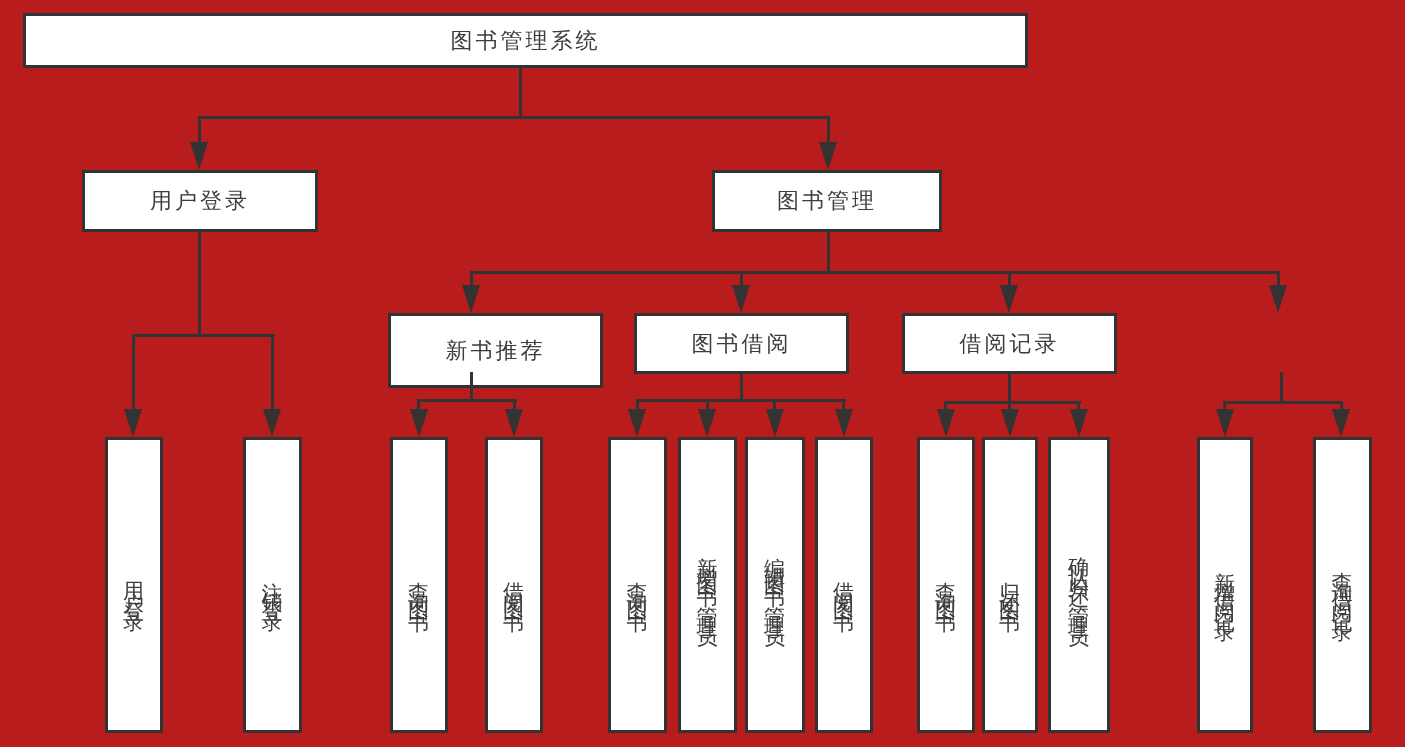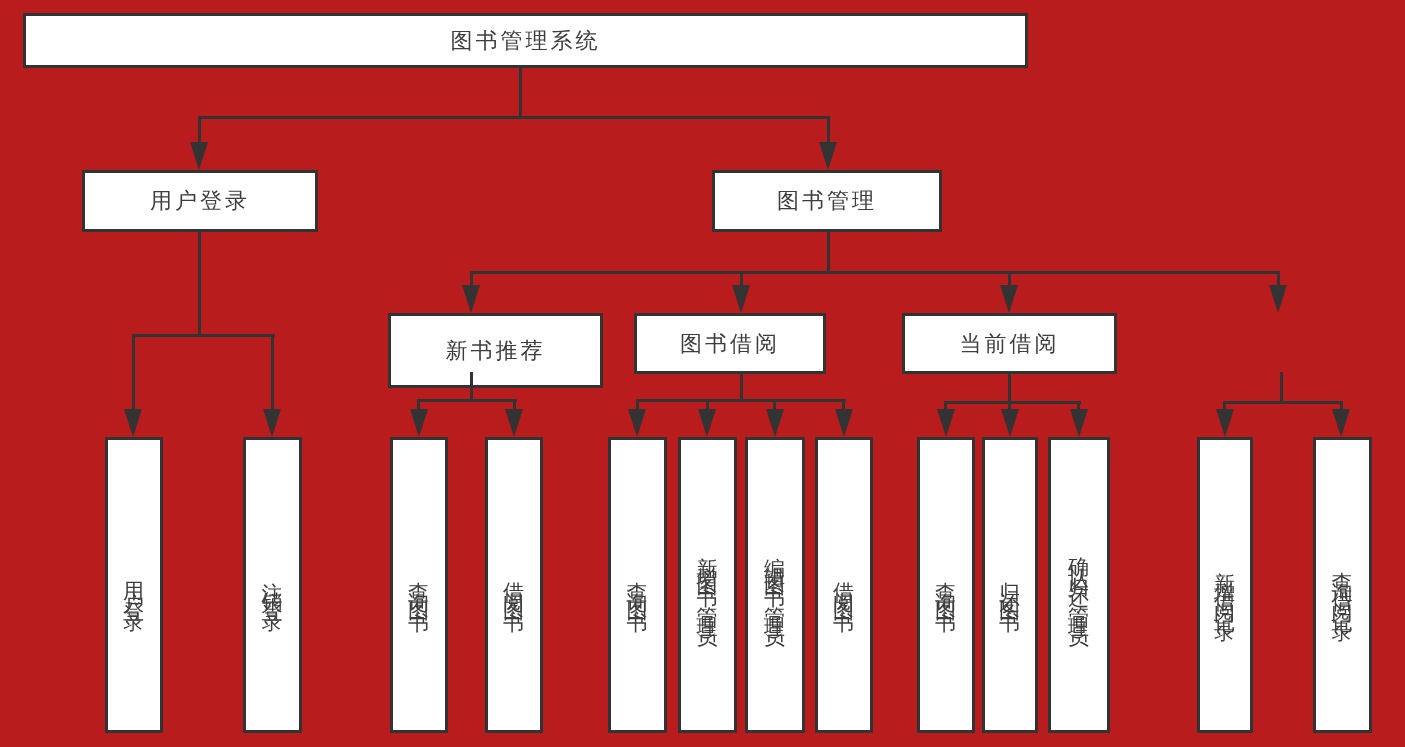"图书借阅" div.box { width: 192px -> 215px }
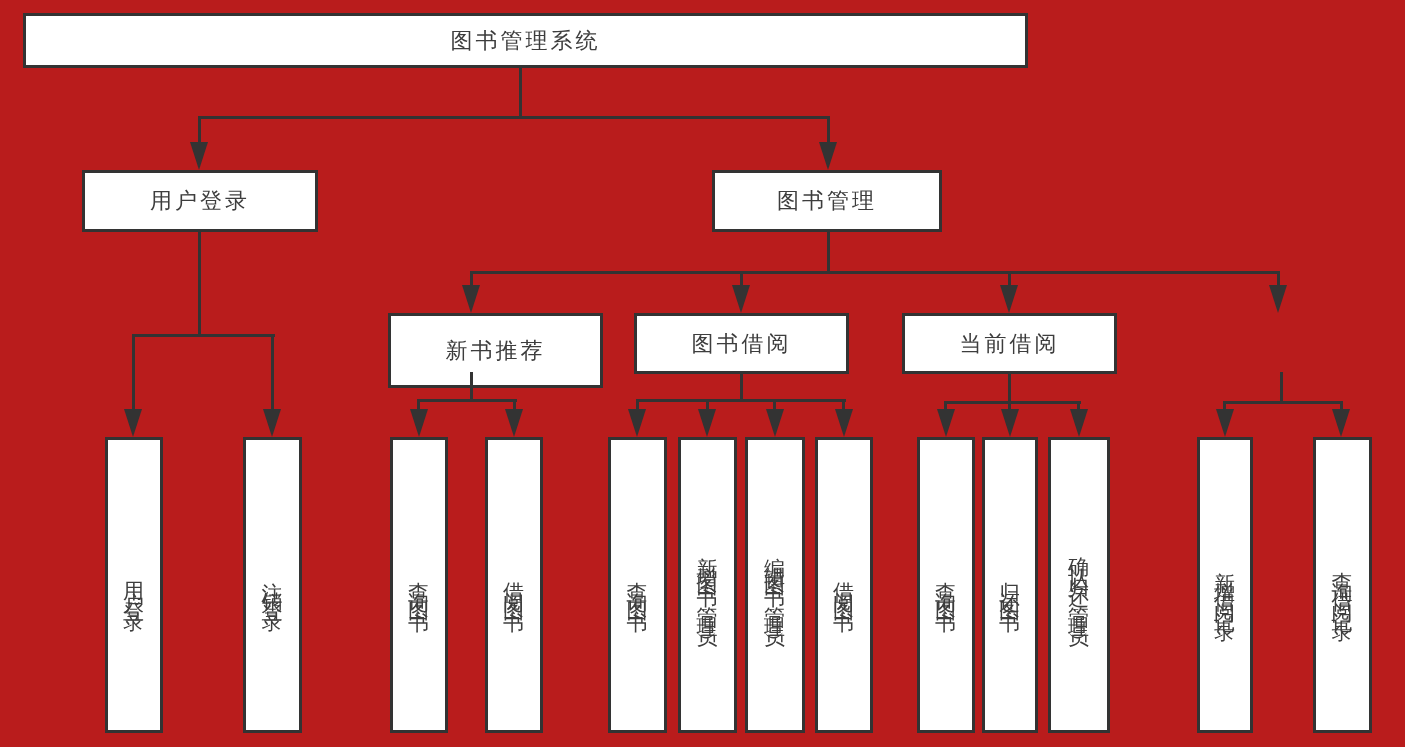"当前借阅" span.hlabel { text: 当前借阅 -> 借阅记录 }
